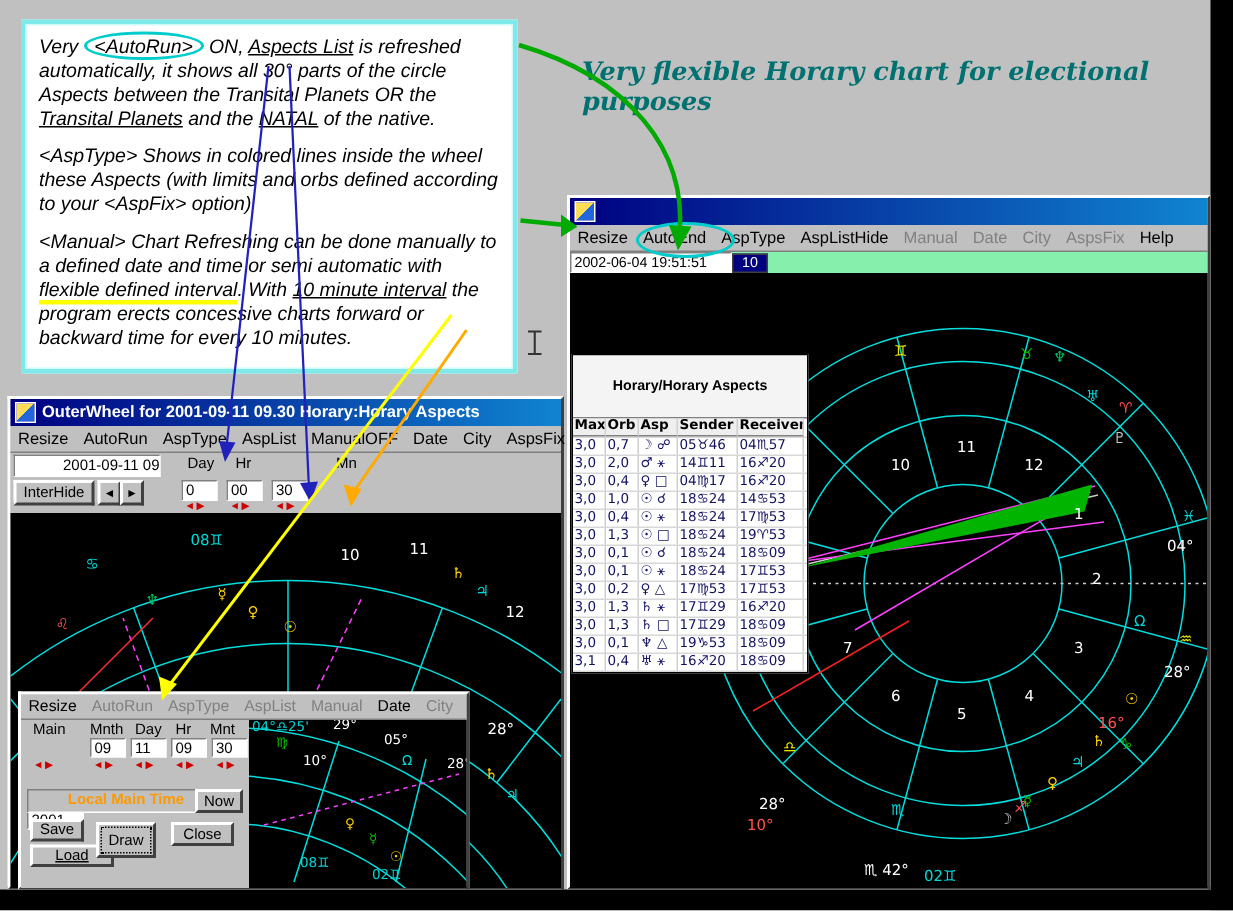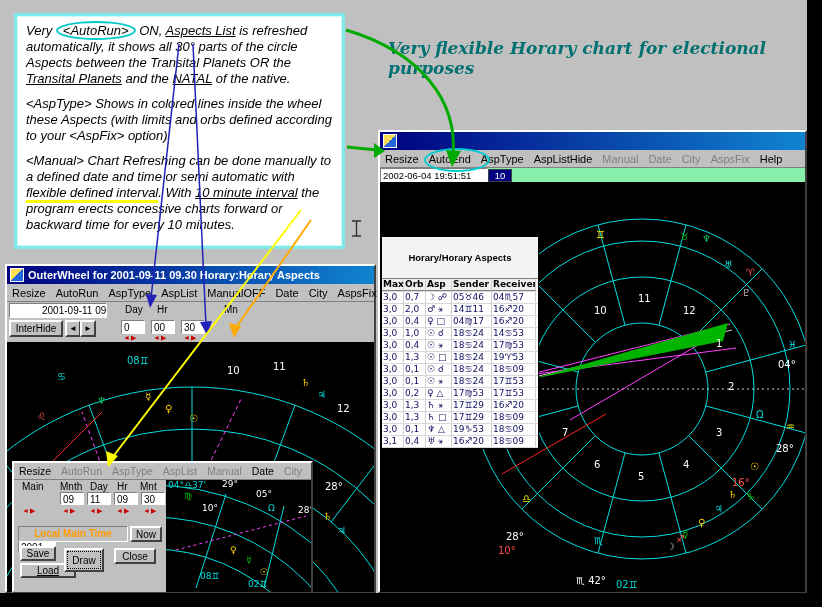"04°♎37'" span.glyph { text: 37' -> 25' }
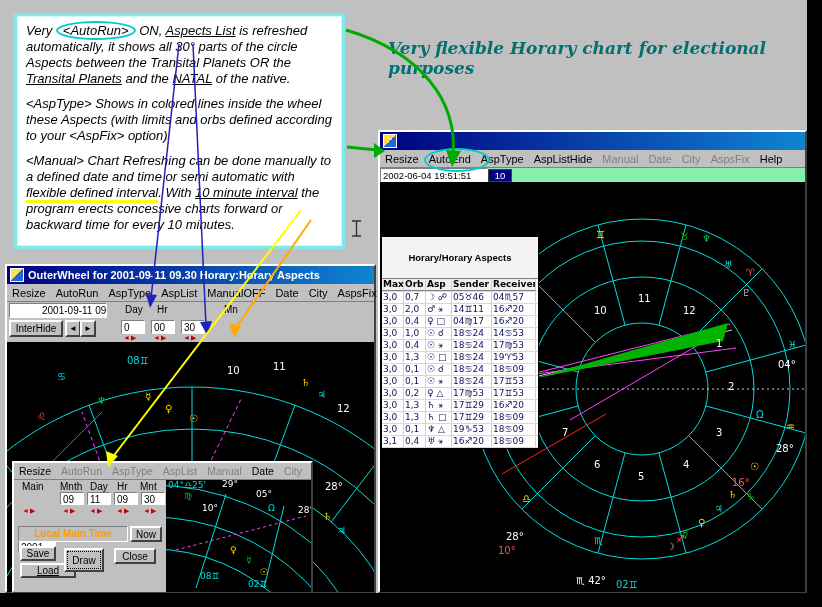"Local Main Time" .lmt { padding-left: none -> 11px }
